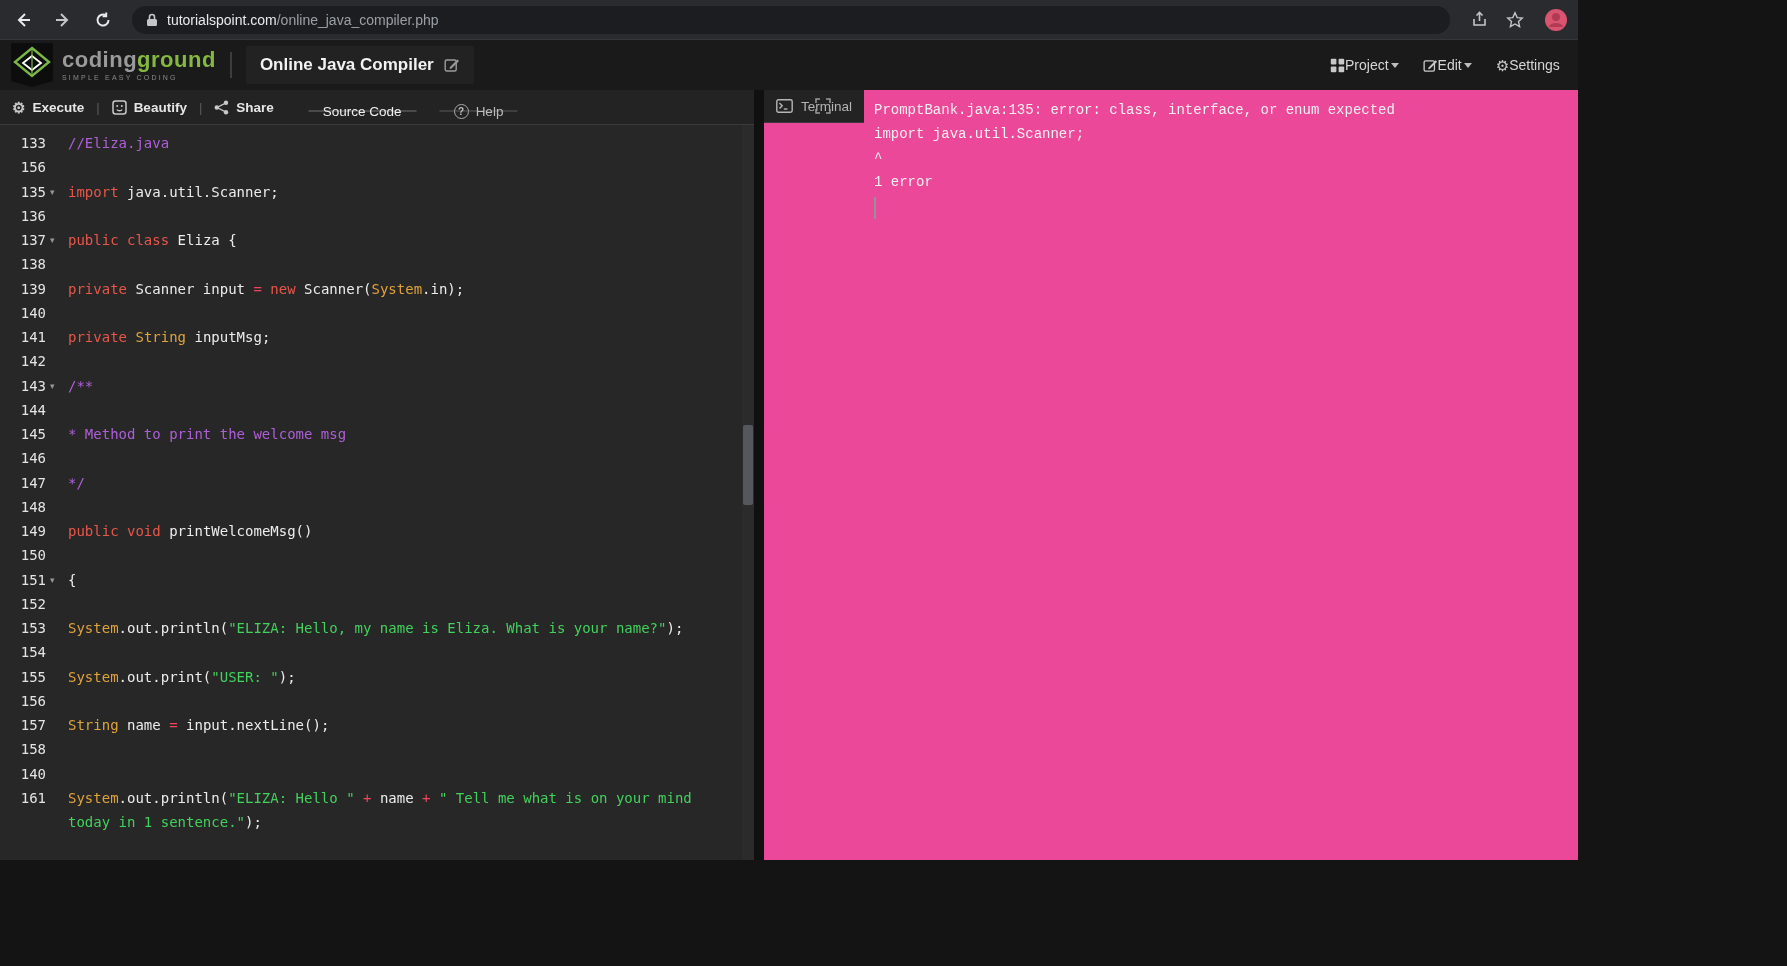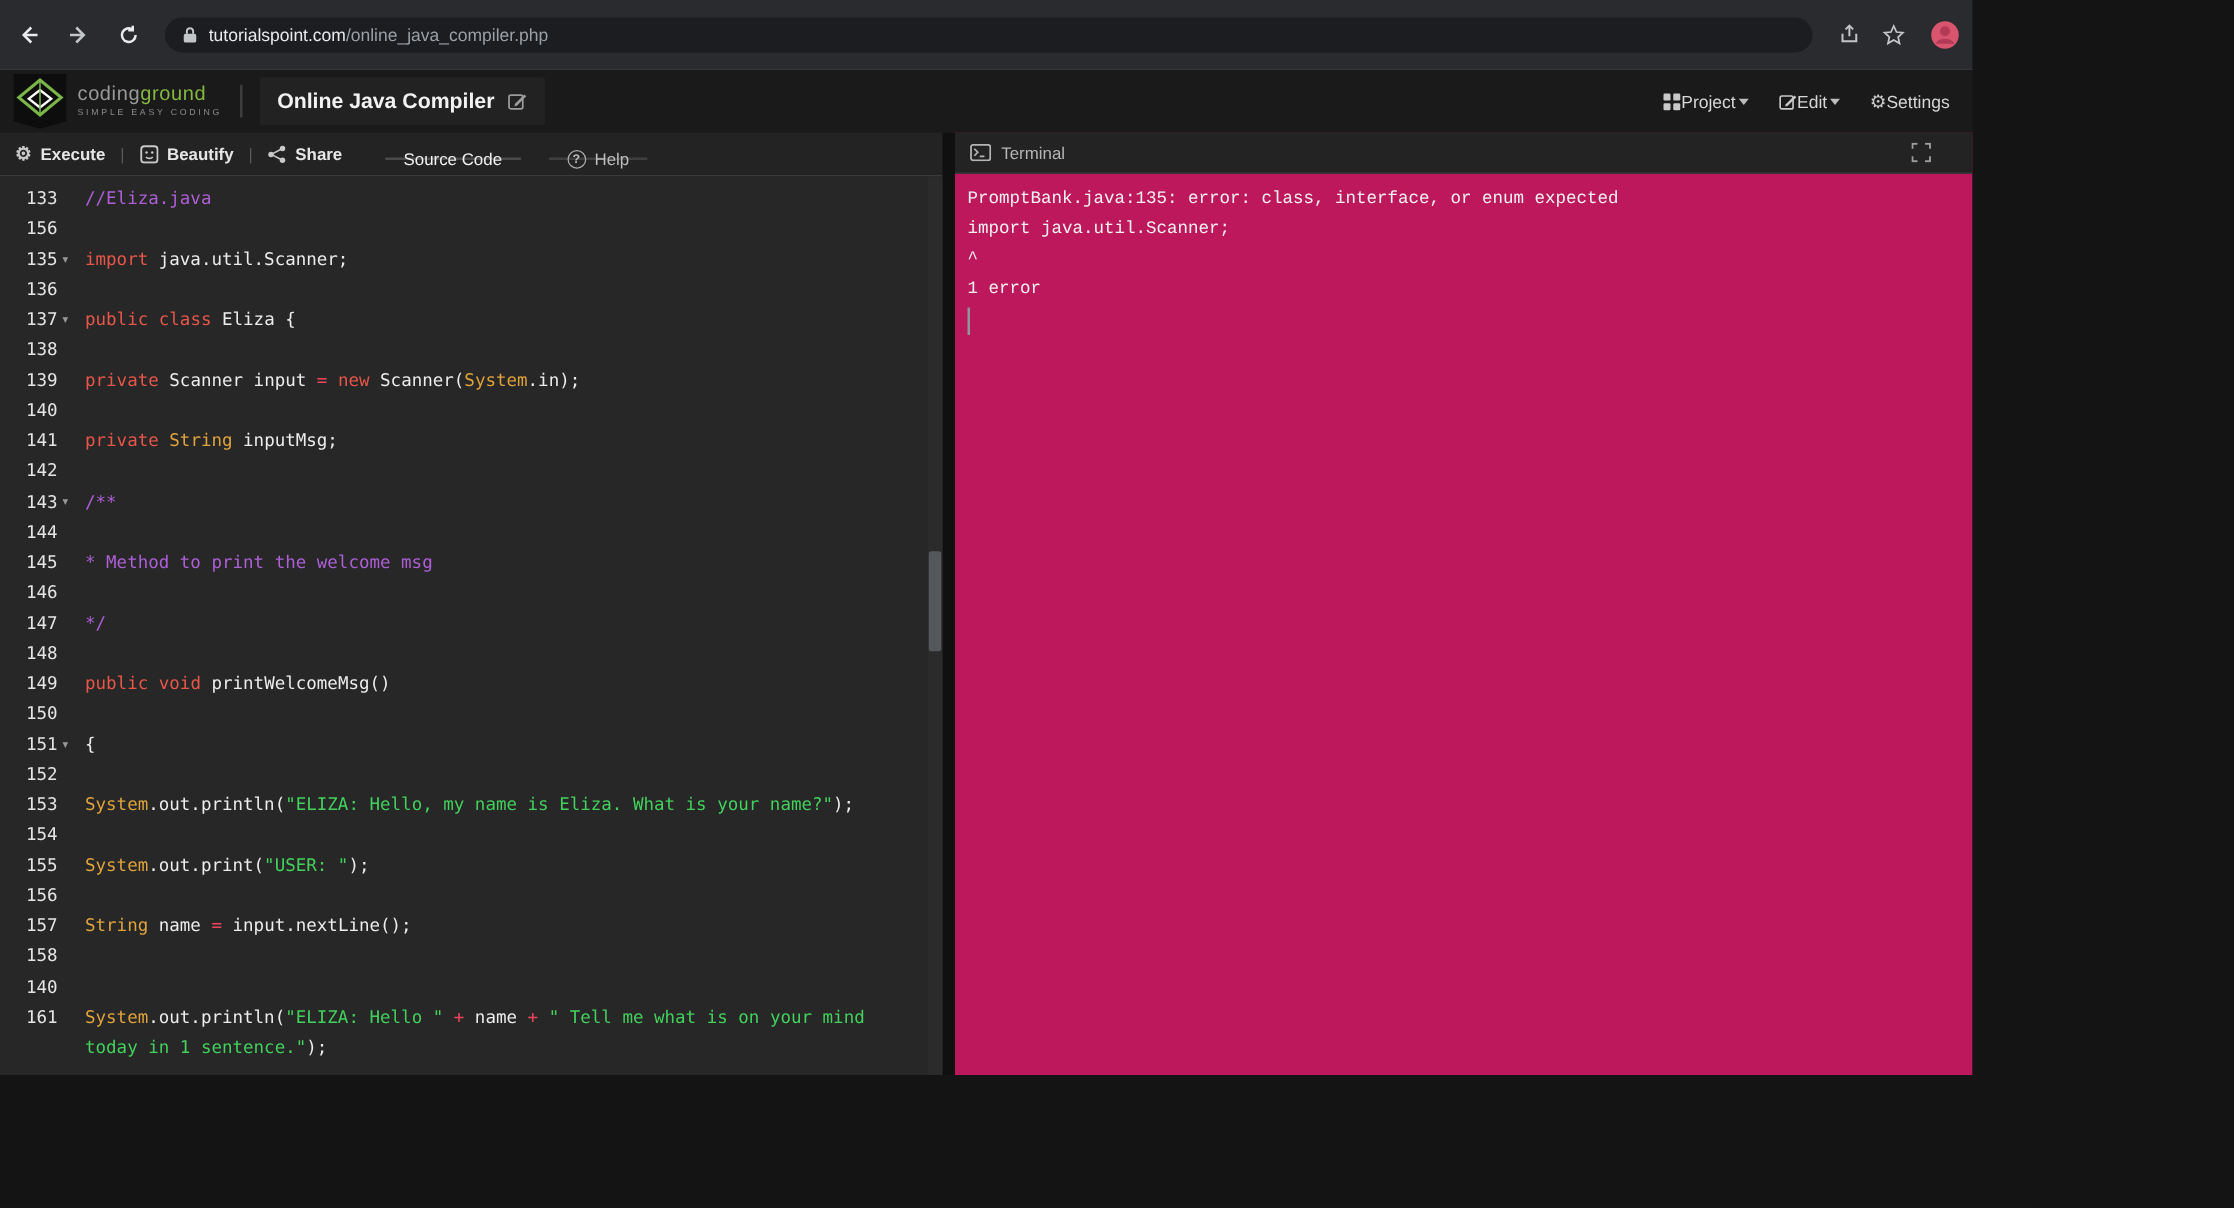"tutorialspoint.com/online_java_compiler." .chrome { height: 56px -> 40px }
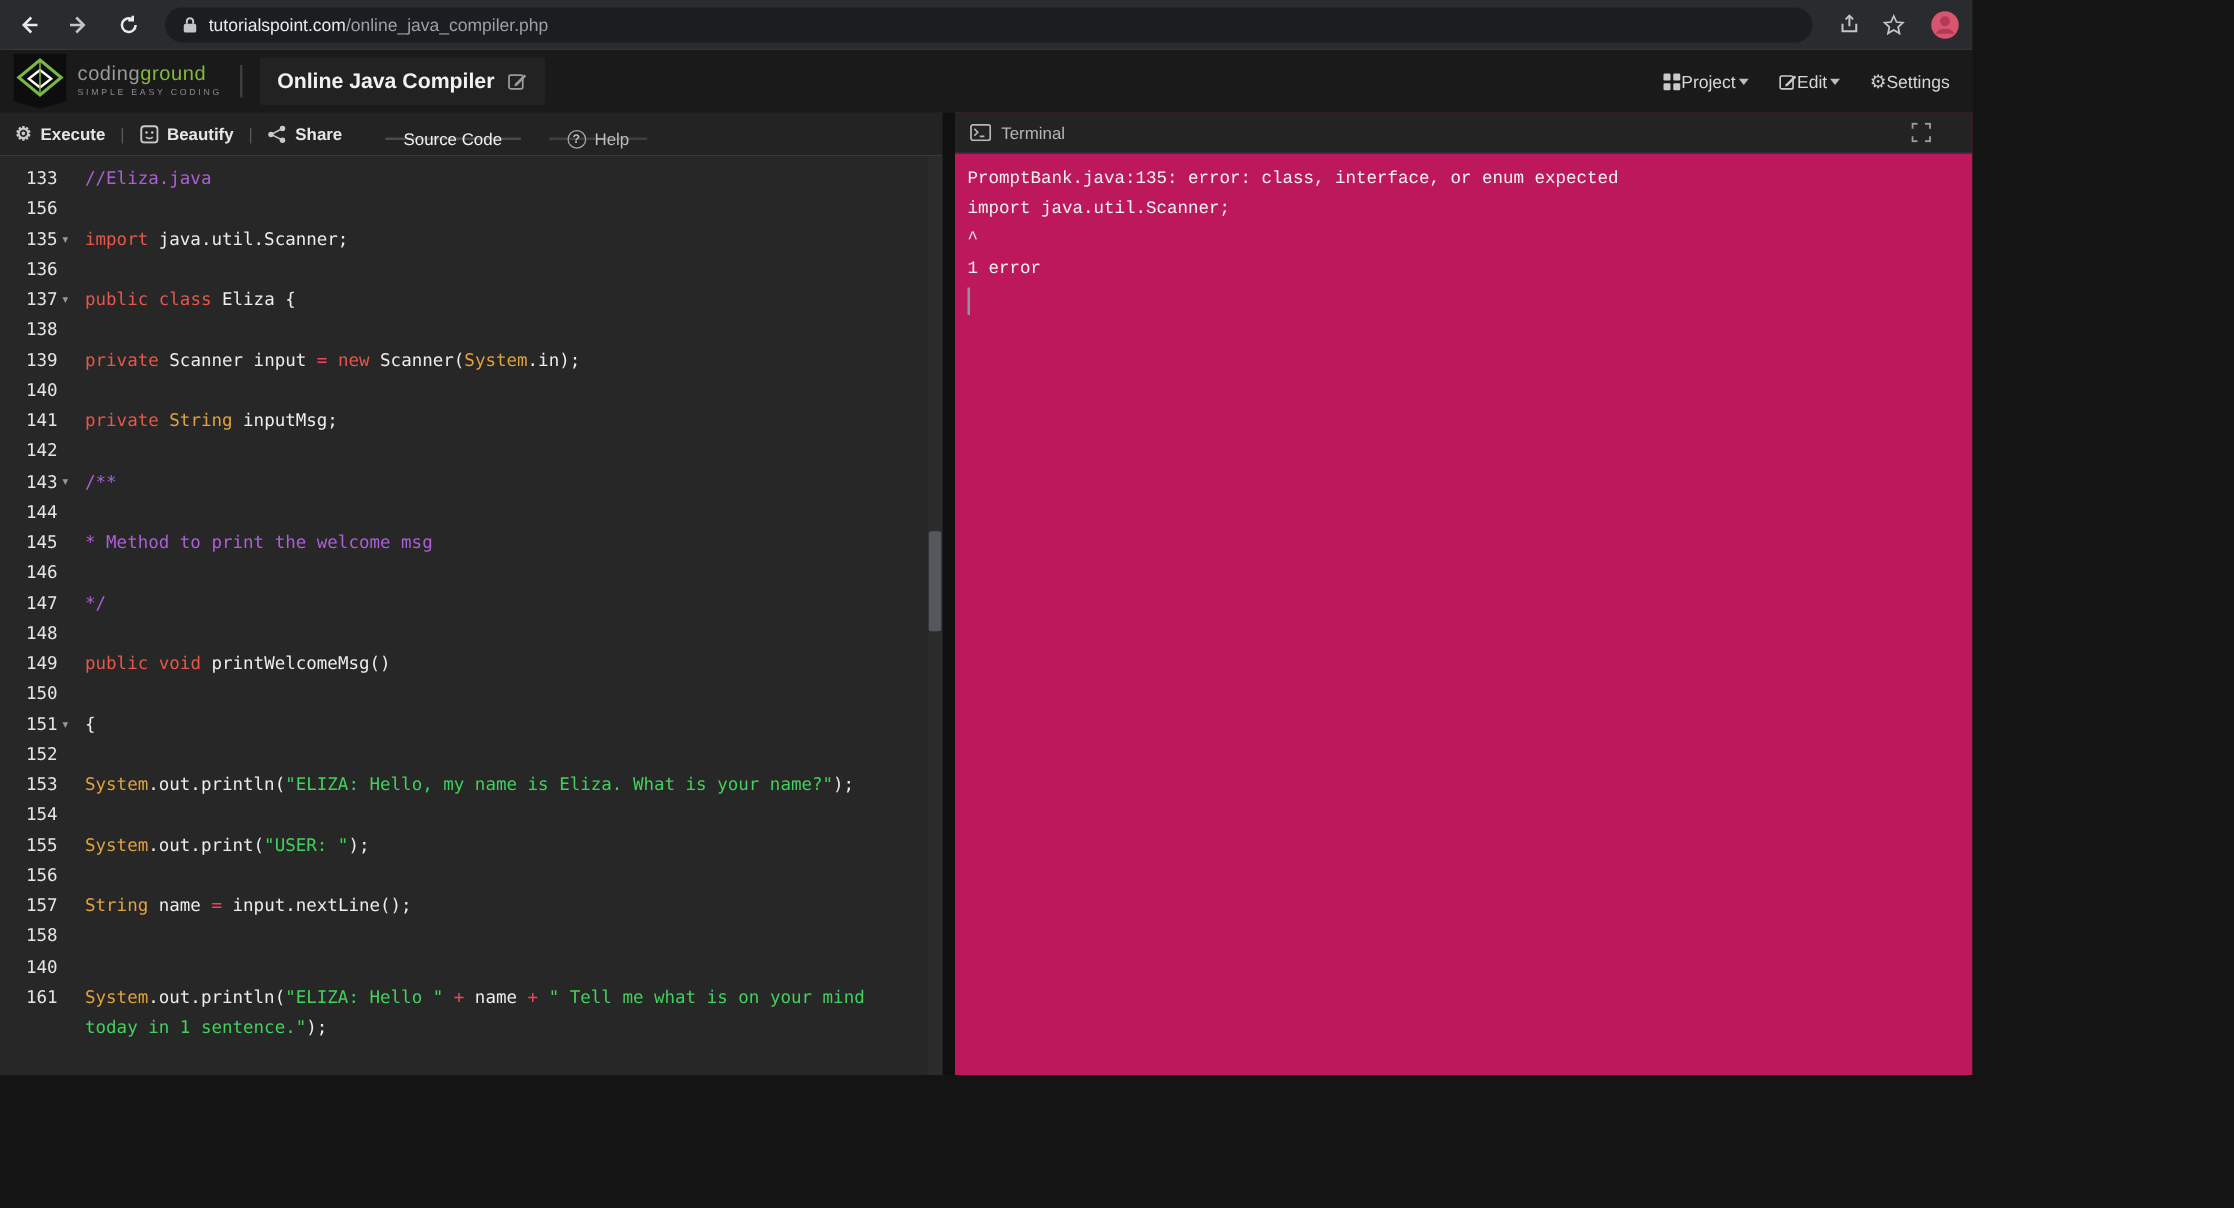"codingground" .brandline { font-size: 16px -> 22px; font-weight: normal -> bold }
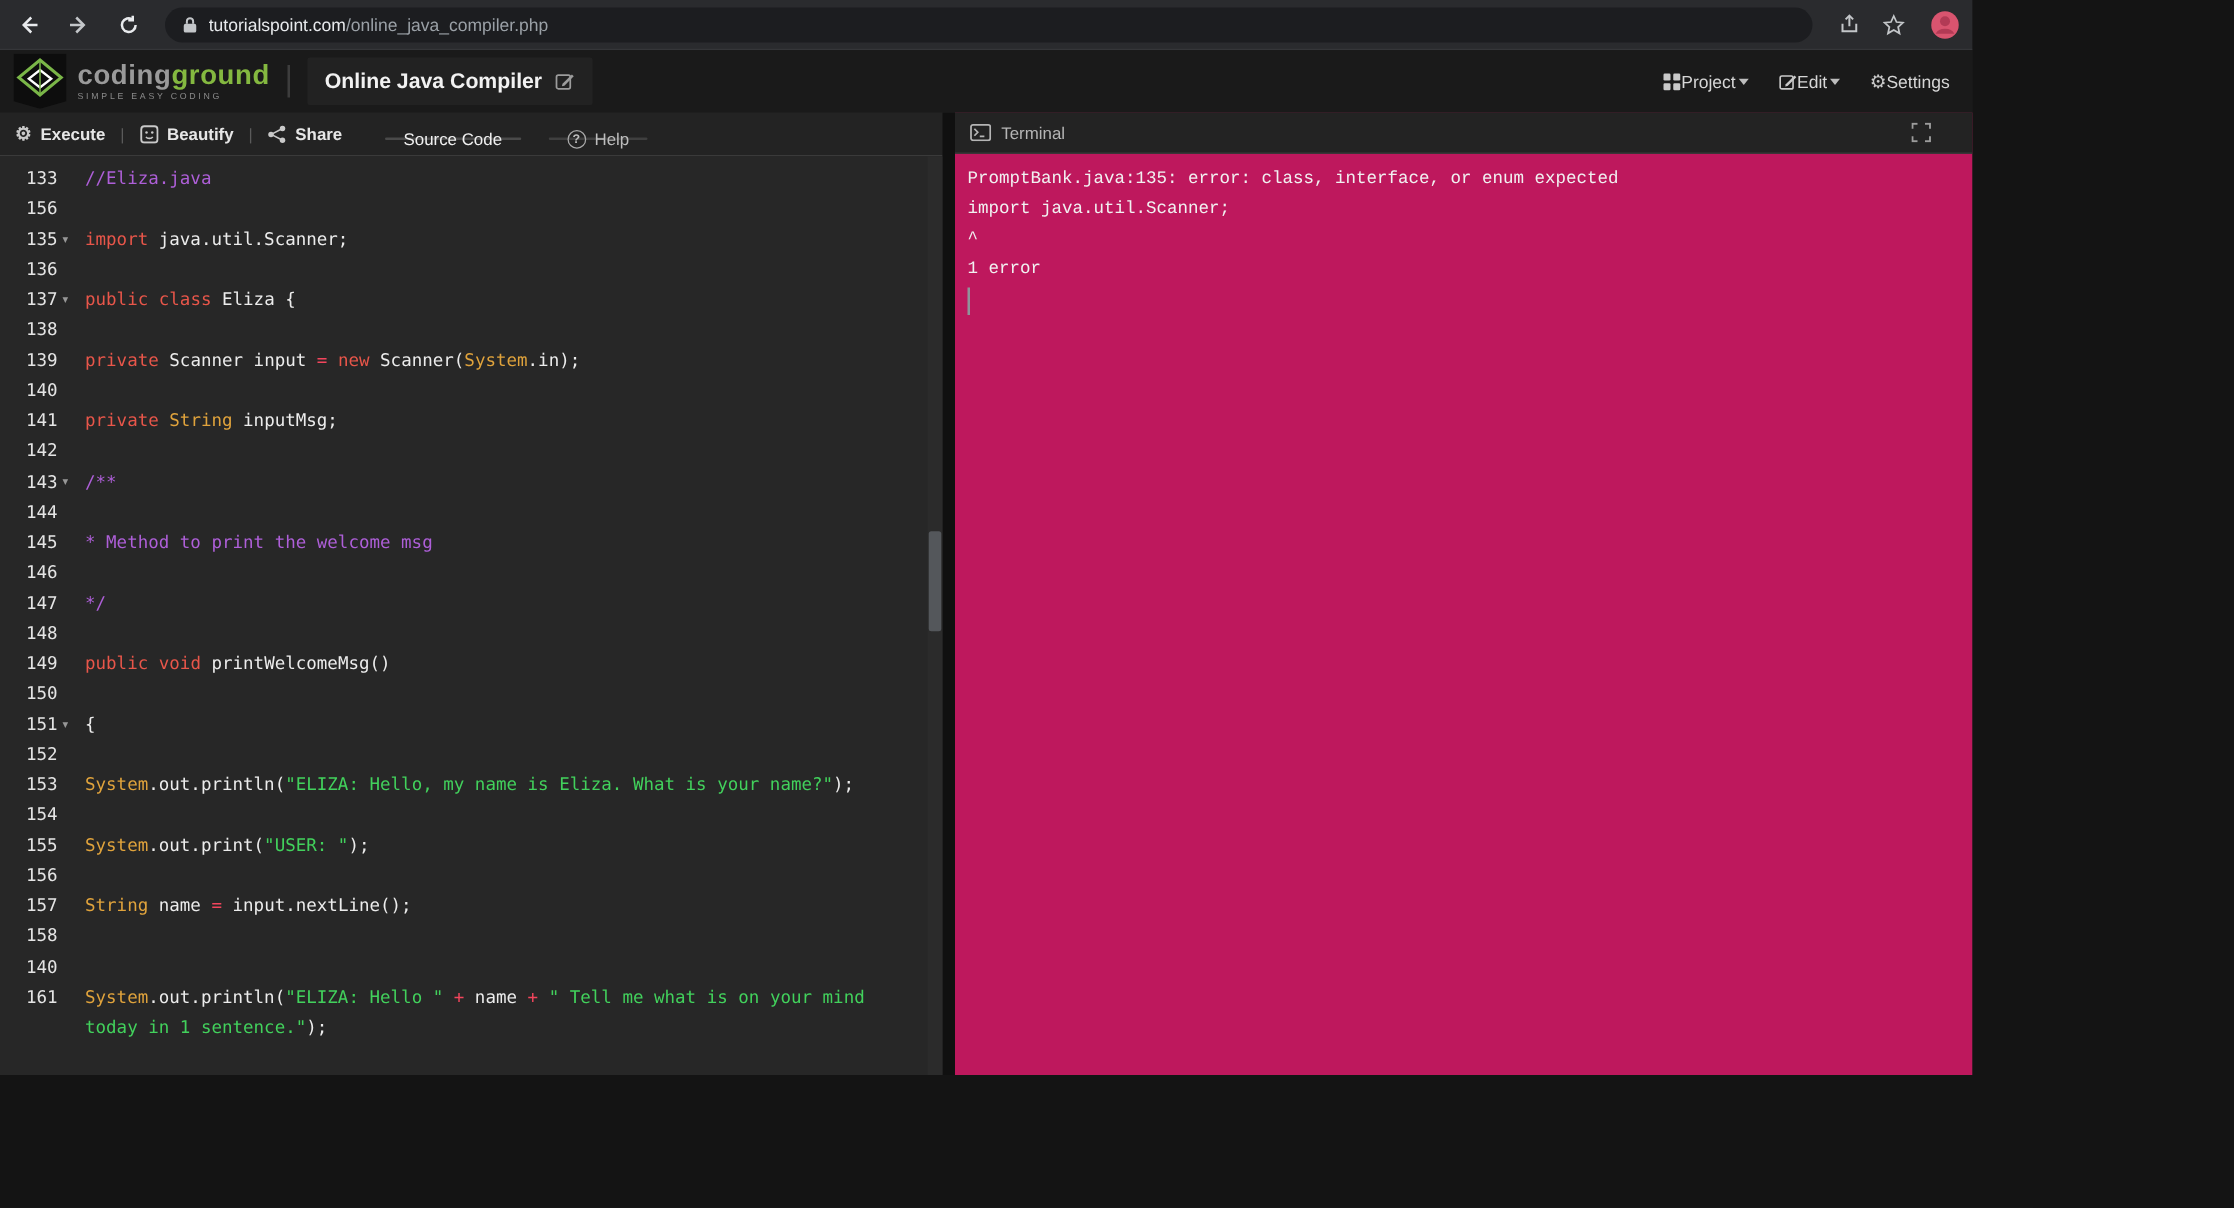"Terminal" .right-panel { background: #be185d -> #ec4899; flex-direction: column -> row }
